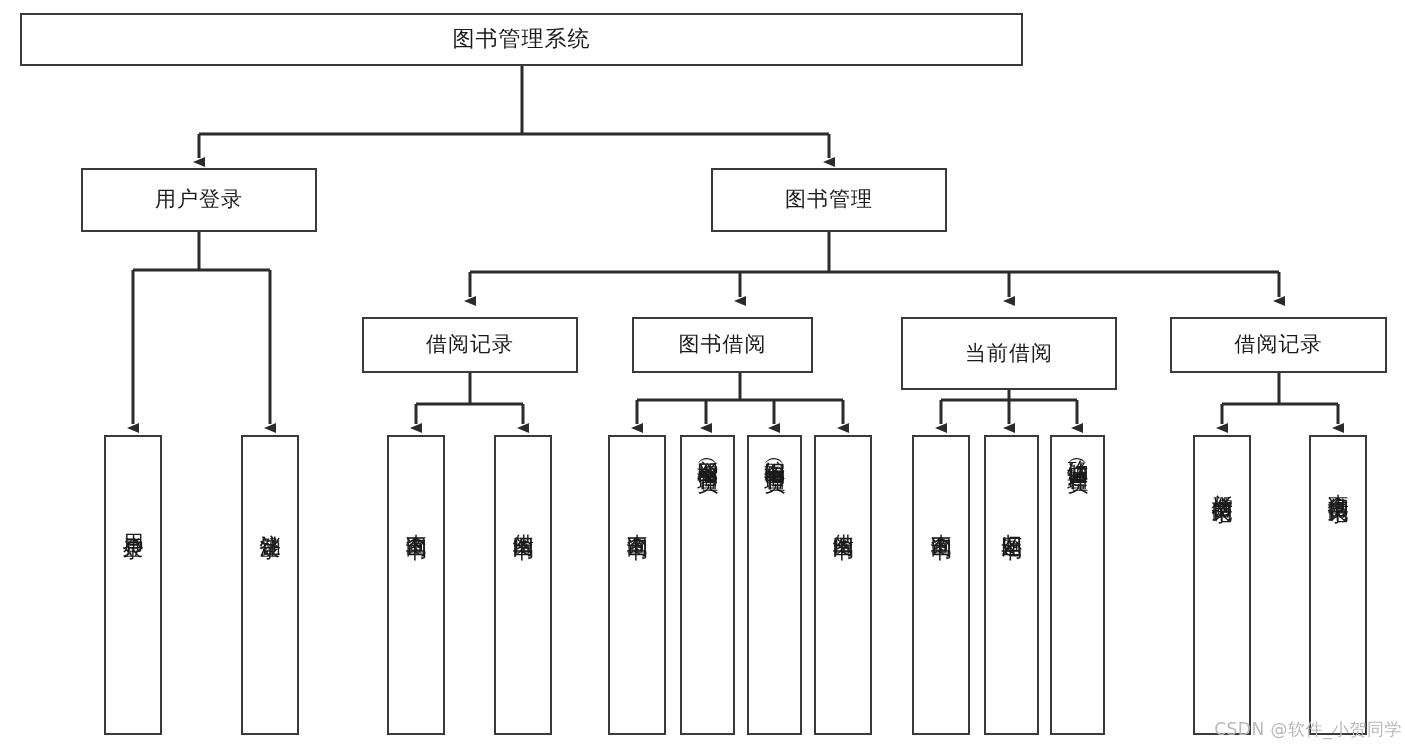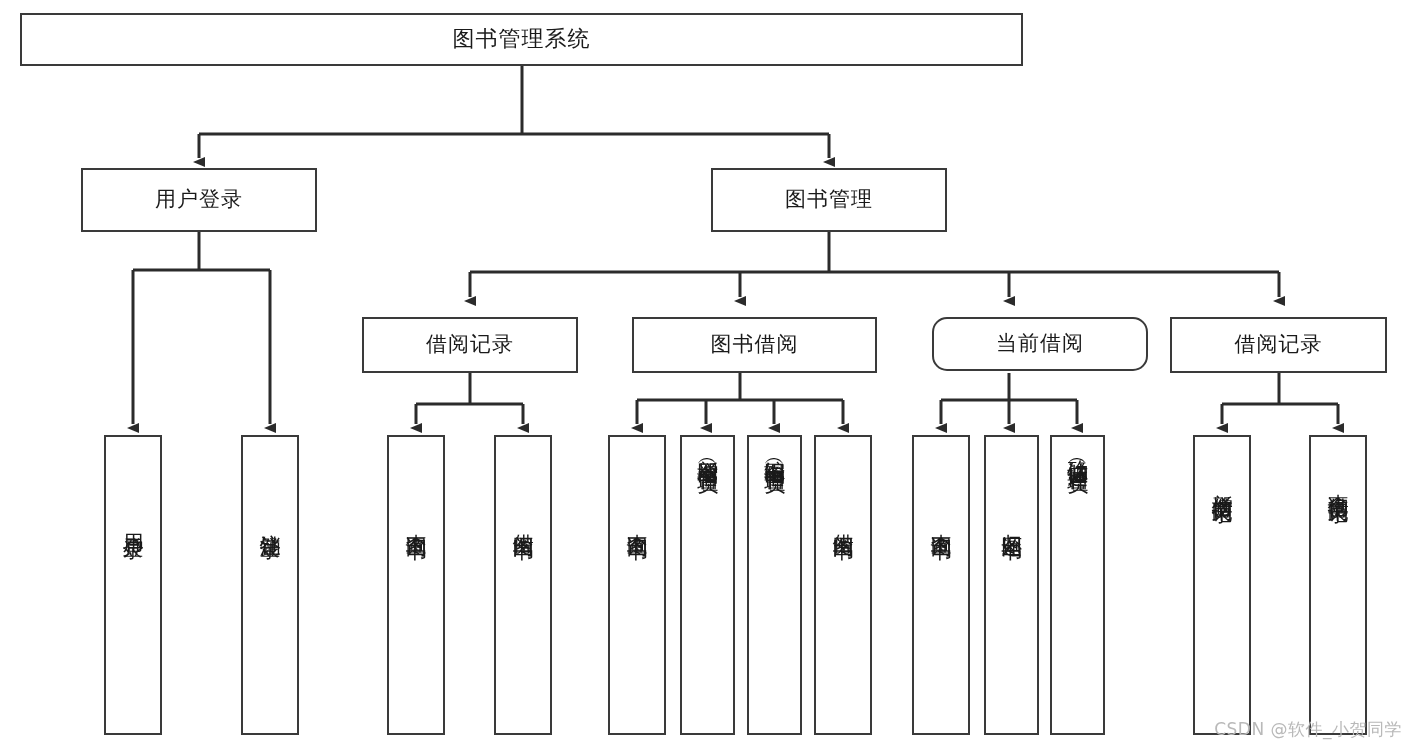"图书借阅" div.node { width: 245px -> 181px }
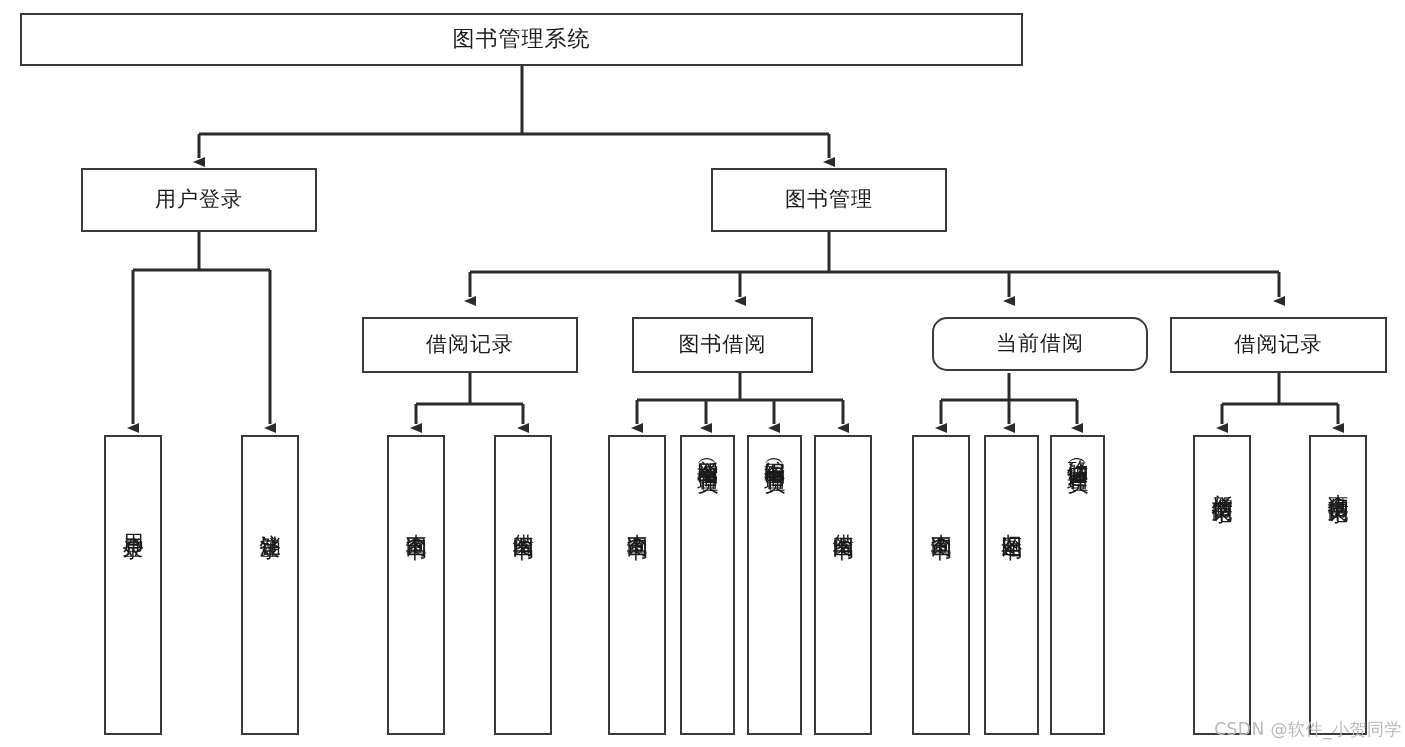"当前借阅" div.node { border-radius: 15px -> none; height: 54px -> 73px; left: 932px -> 901px }
